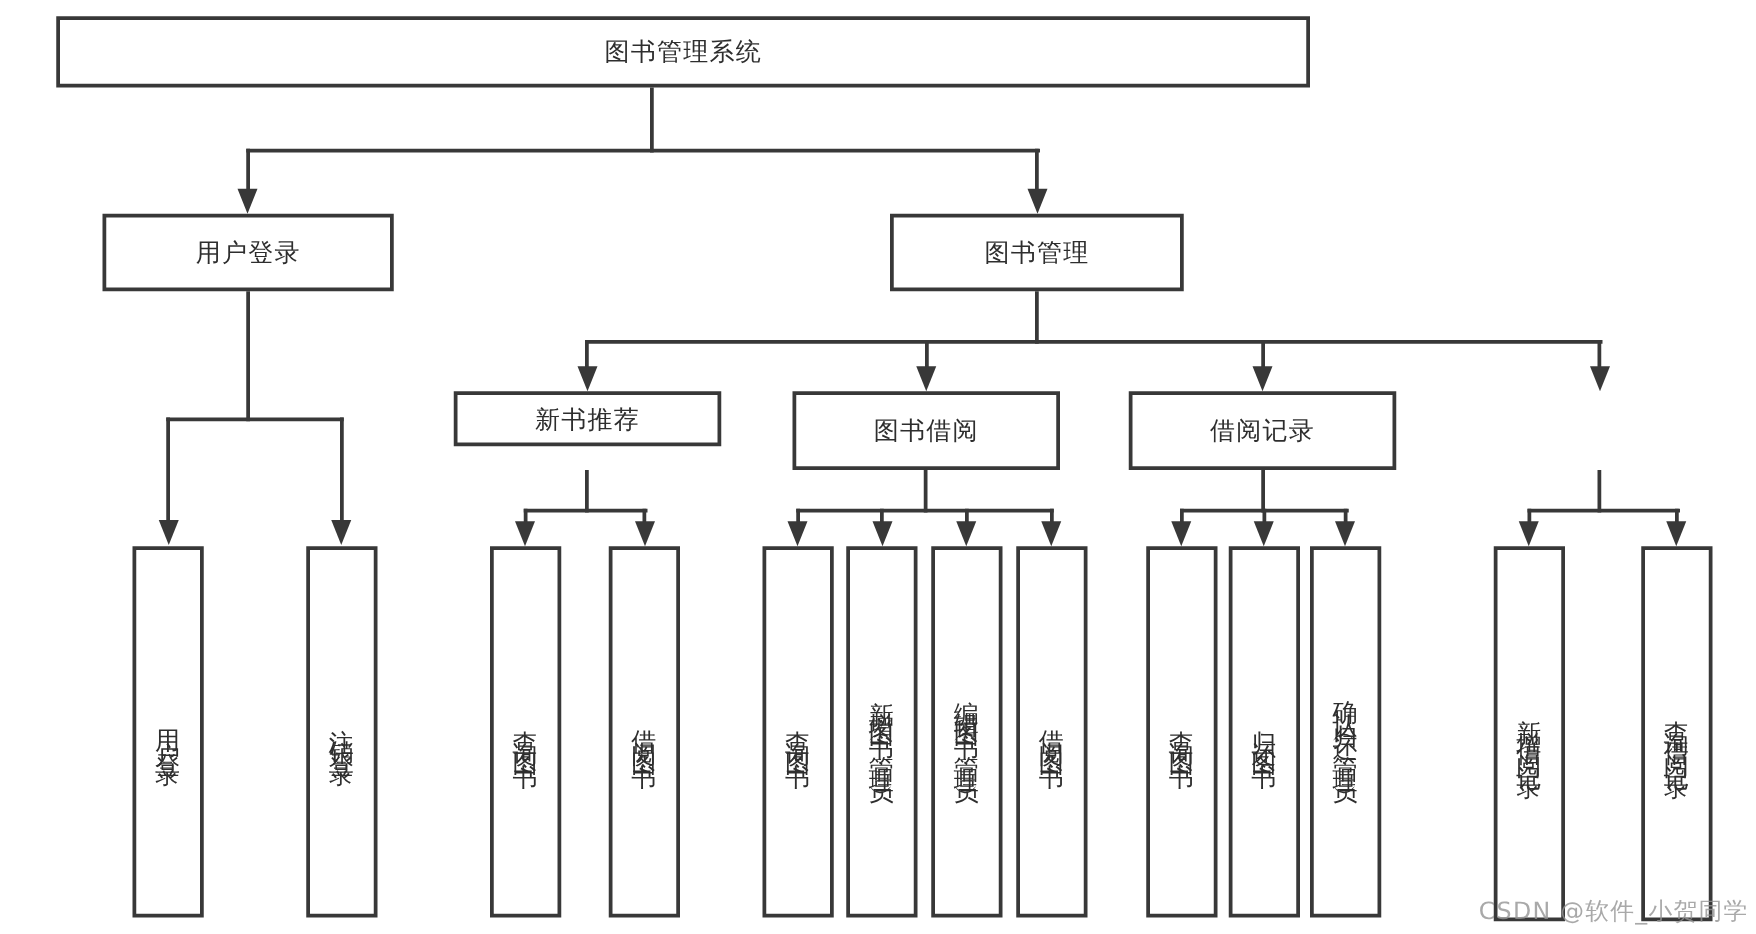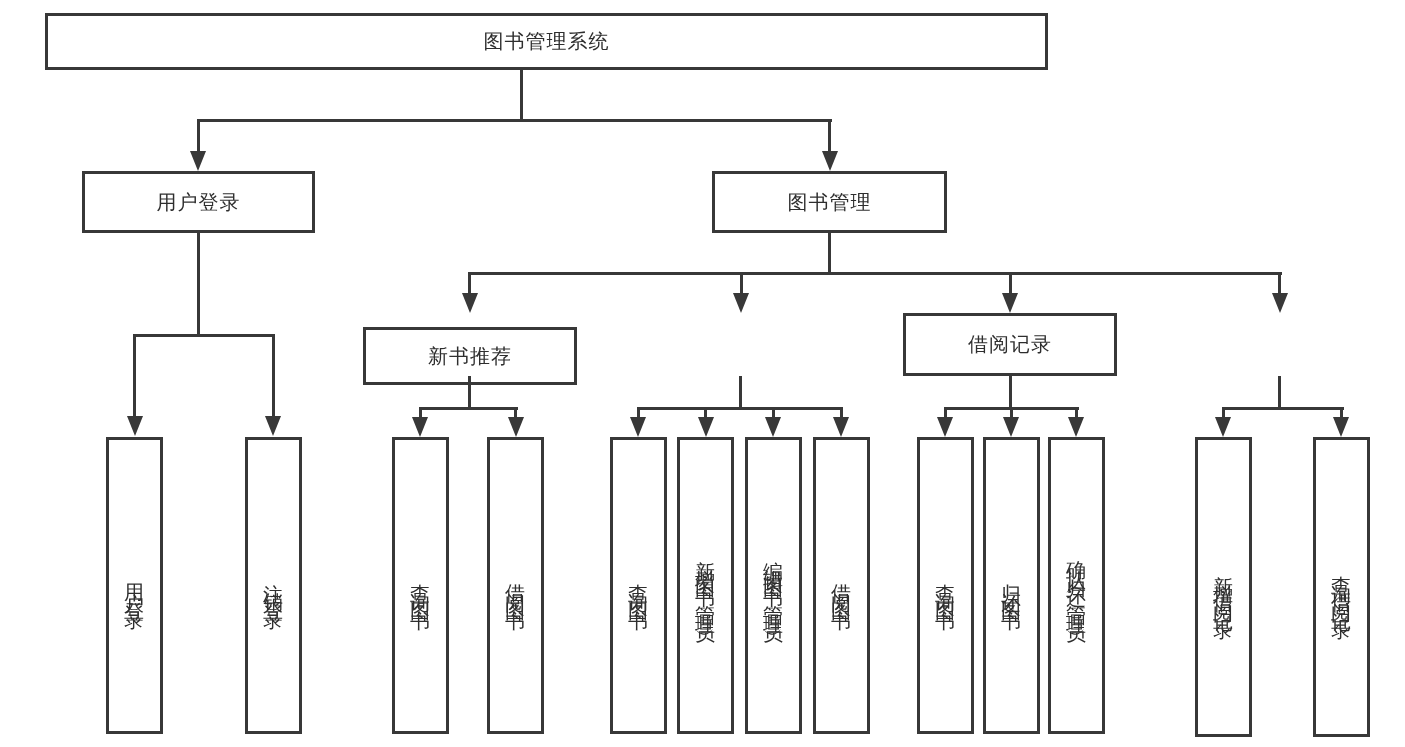"新书推荐" div.node { height: 58px -> 44px; margin-top: 14px -> none }
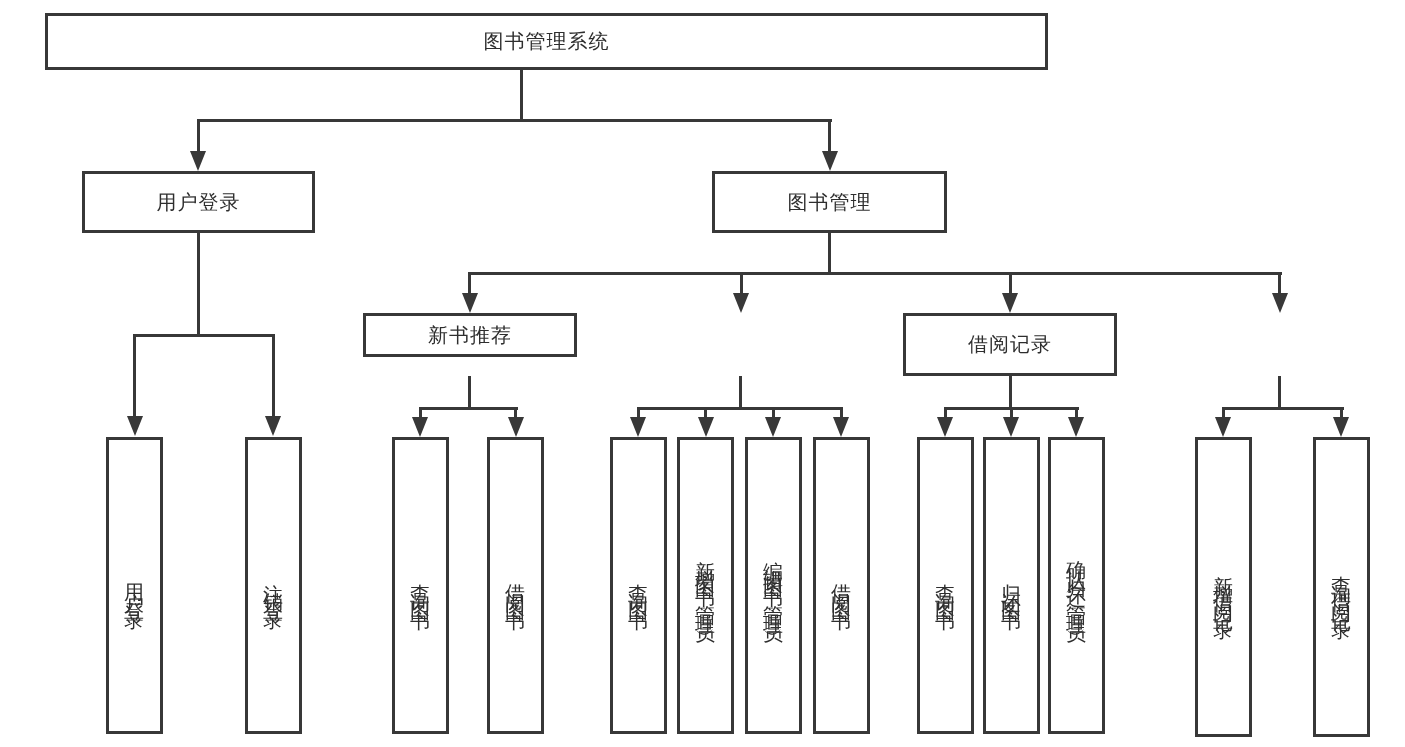"图书借阅" div.node { html: none -> <div>图书借阅</div> }
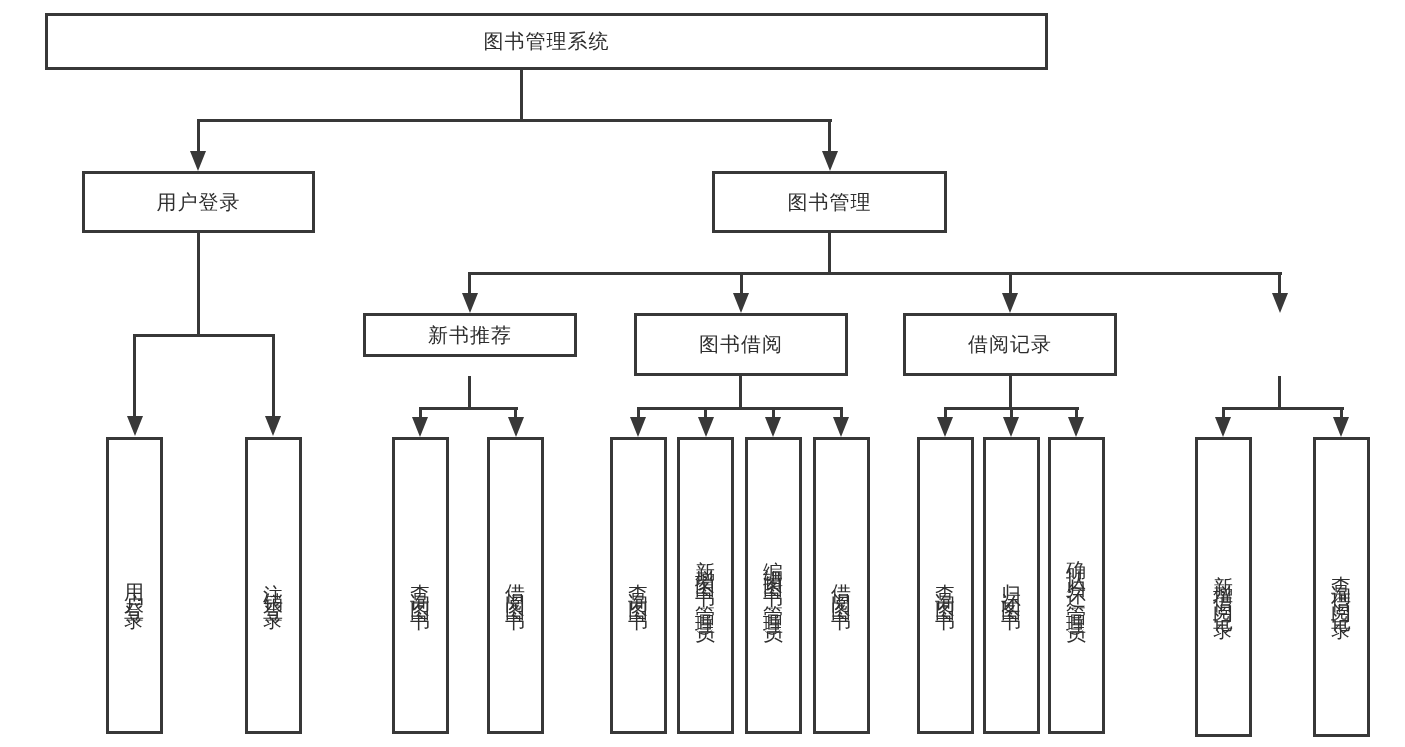"CSDN @软件_小贺同学" div.watermark { html: none -> <div>CSDN @软件_小贺同学</div> }
